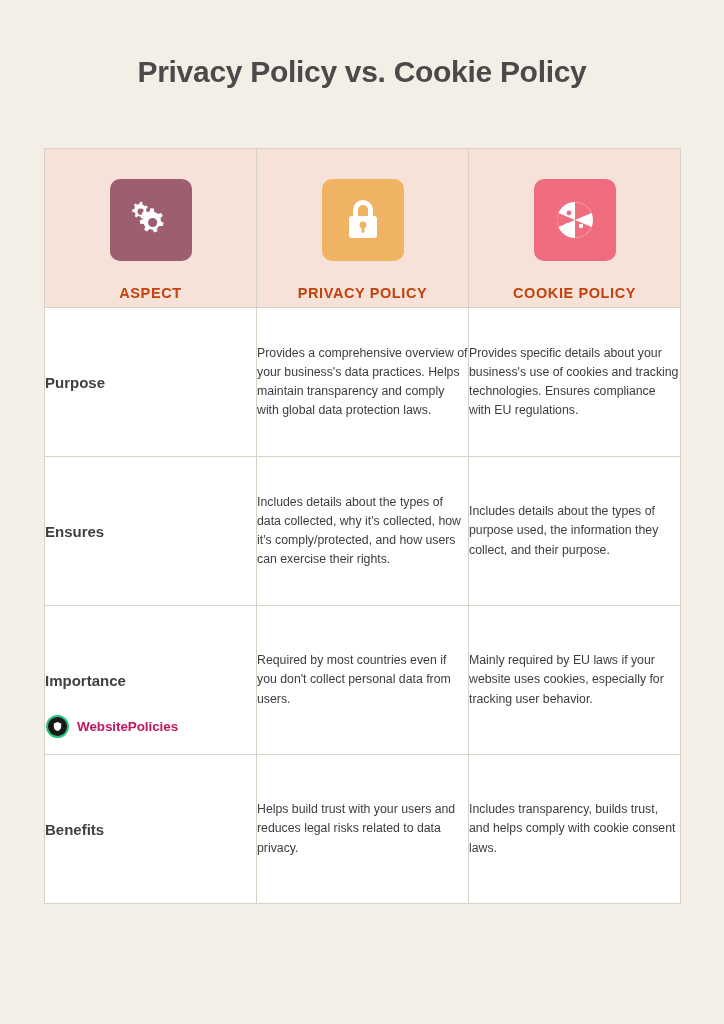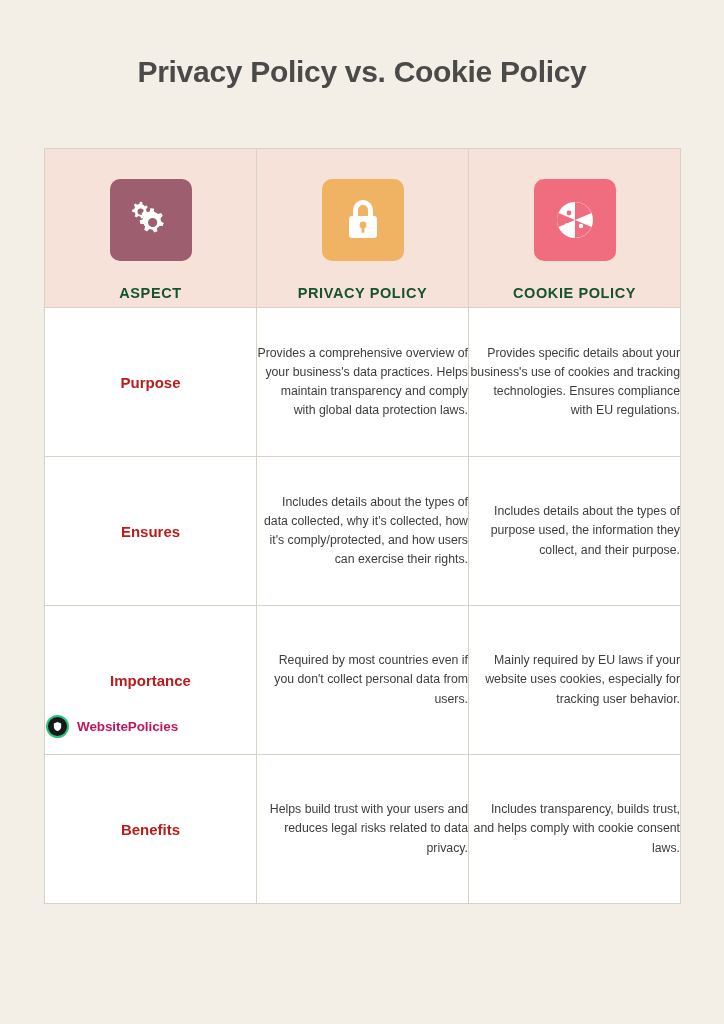"ASPECT" .head-label { color: #14532d -> #c2410c }
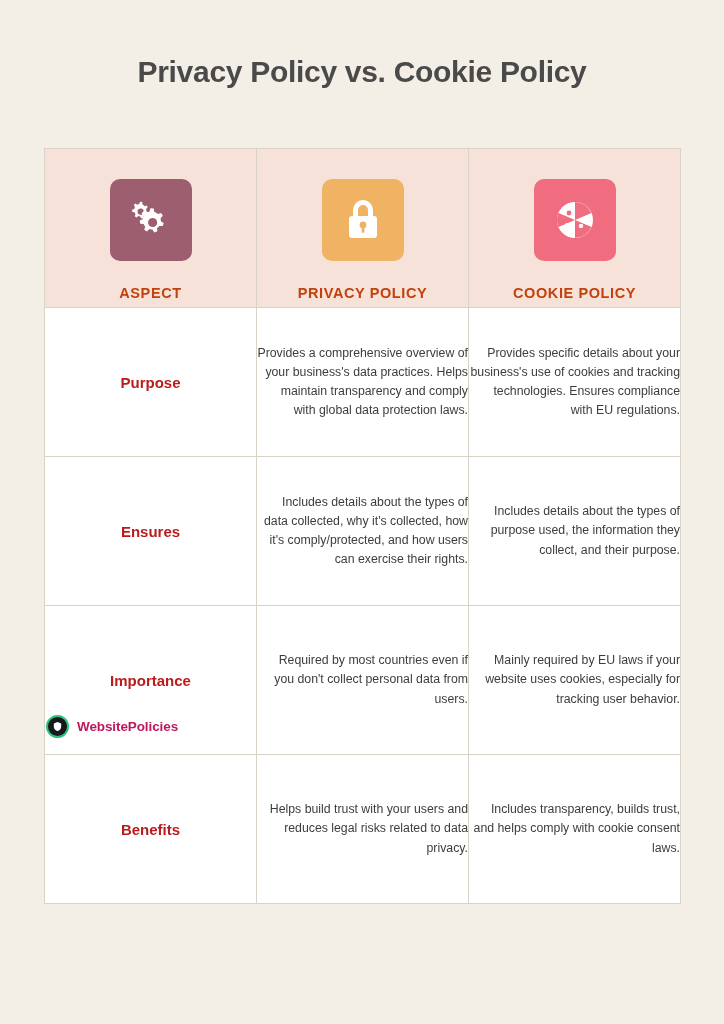"Provides a comprehensive overview of" .body-cell { text-align: right -> none }
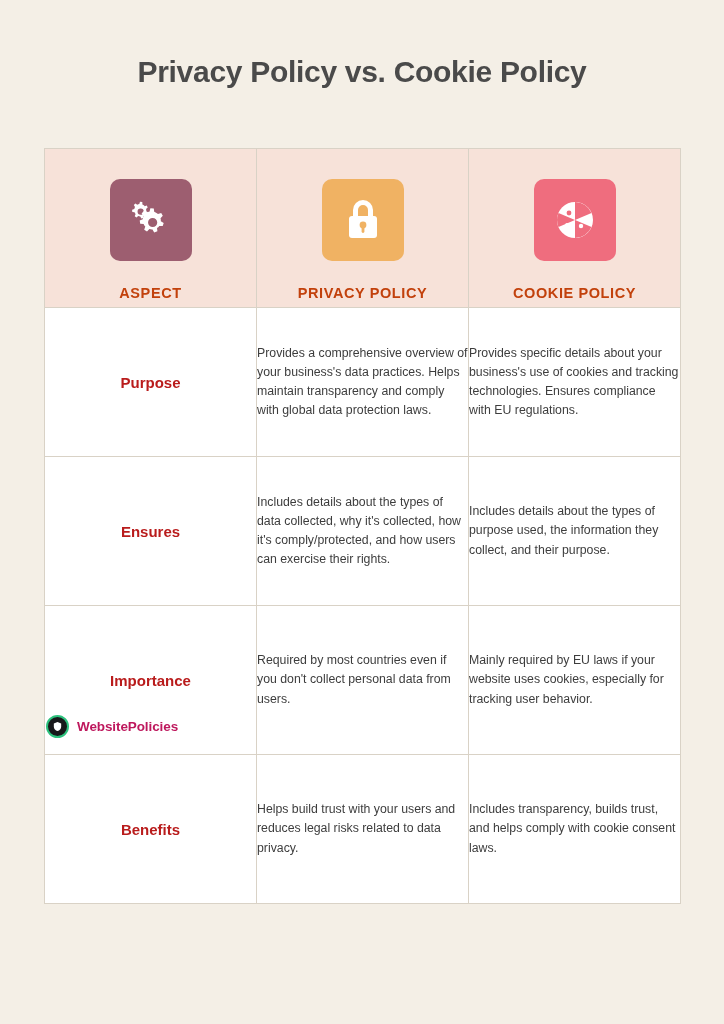"Purpose" .aspect-cell { color: #b91c1c -> #404040; text-align: center -> none }
